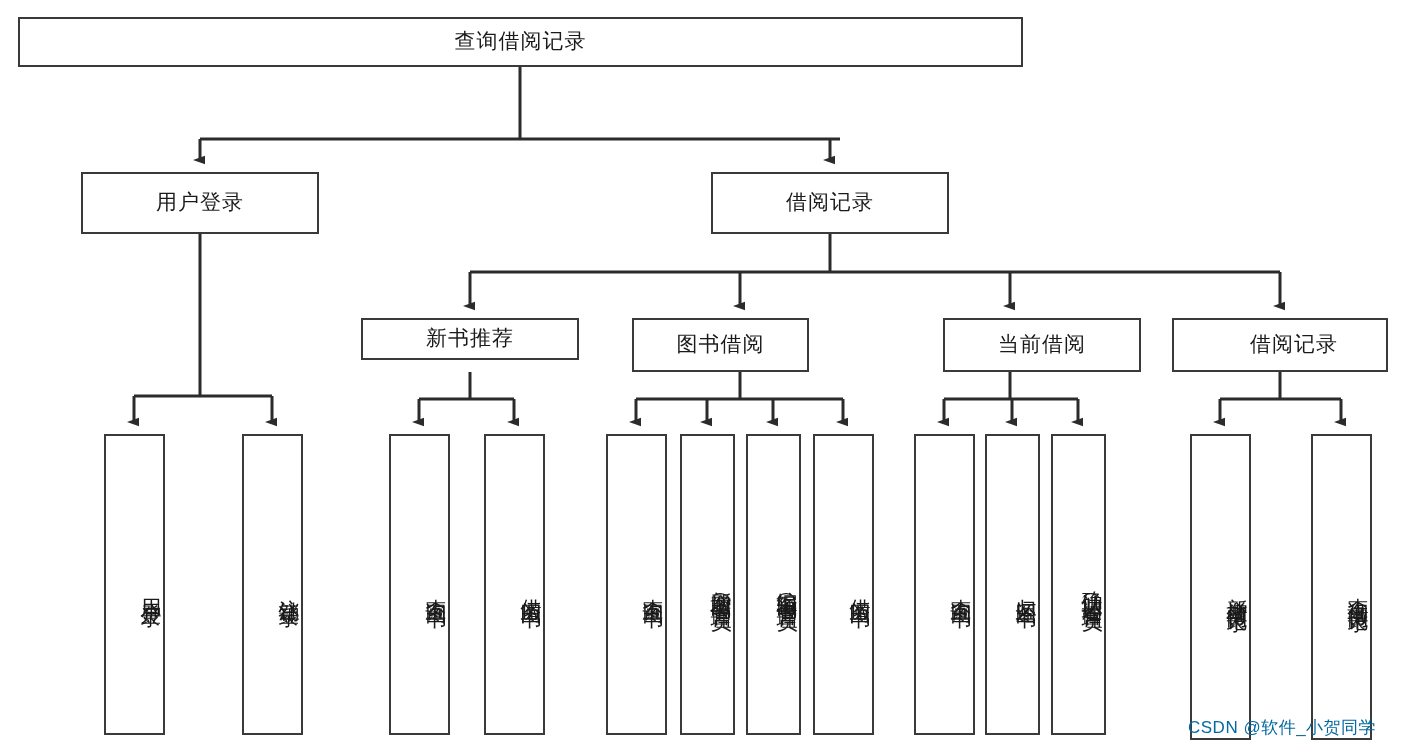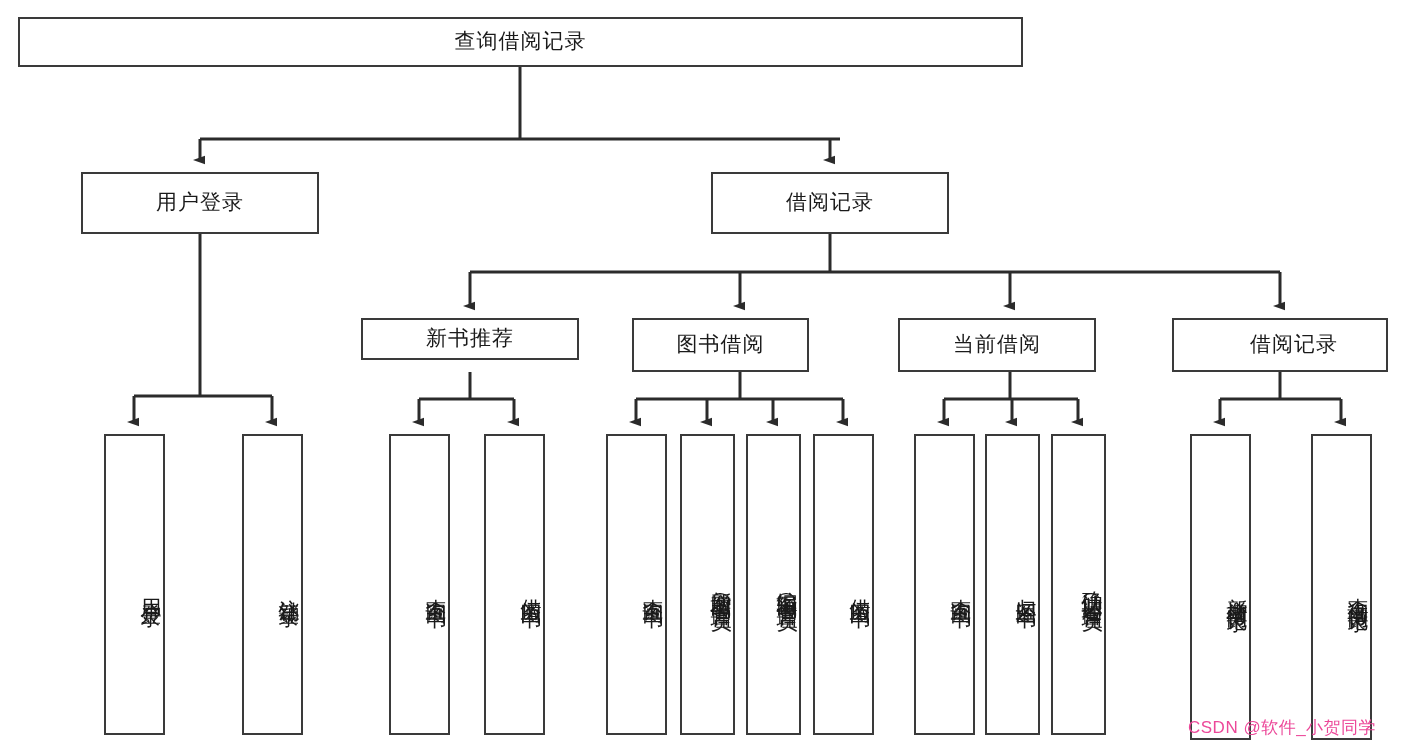"当前借阅" div.node { left: 898px -> 943px }
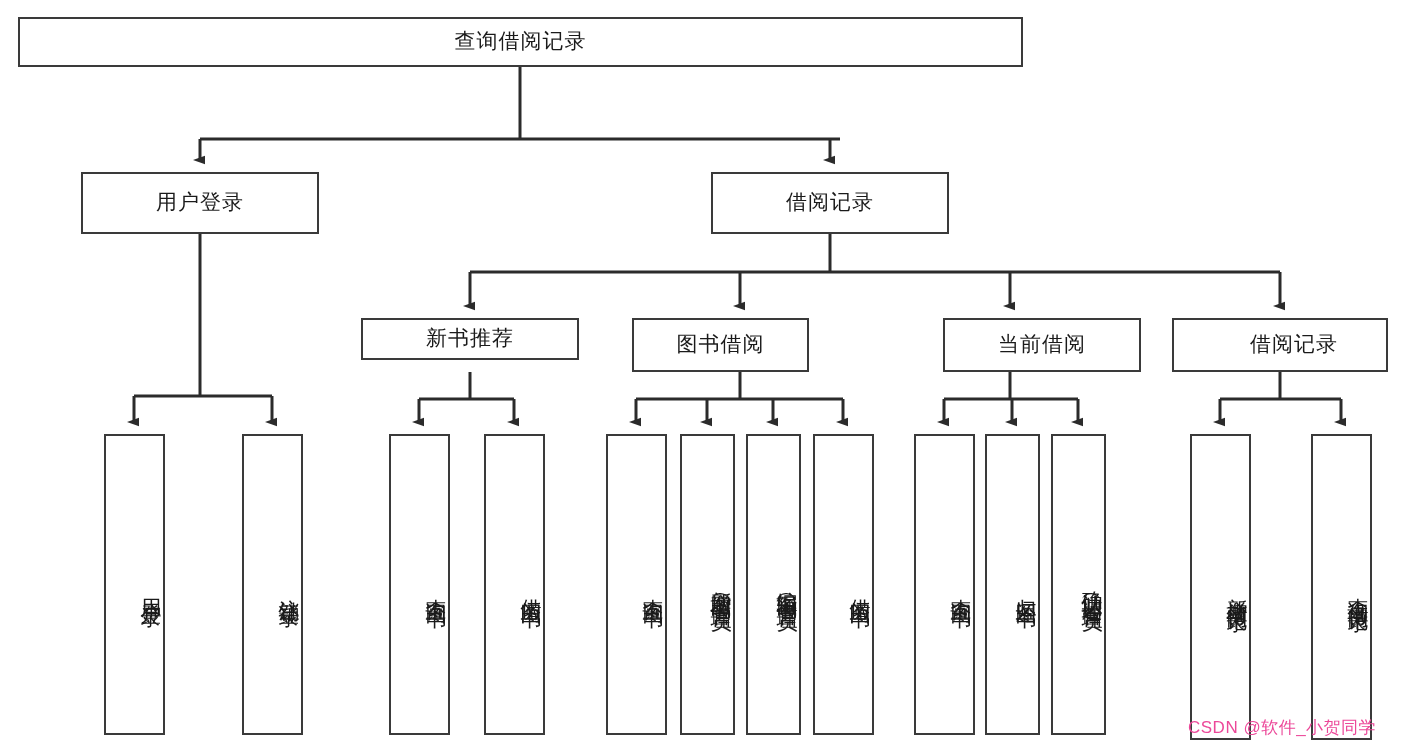"CSDN @软件_小贺同学" #watermark { color: #ec4899 -> #0369a1 }
